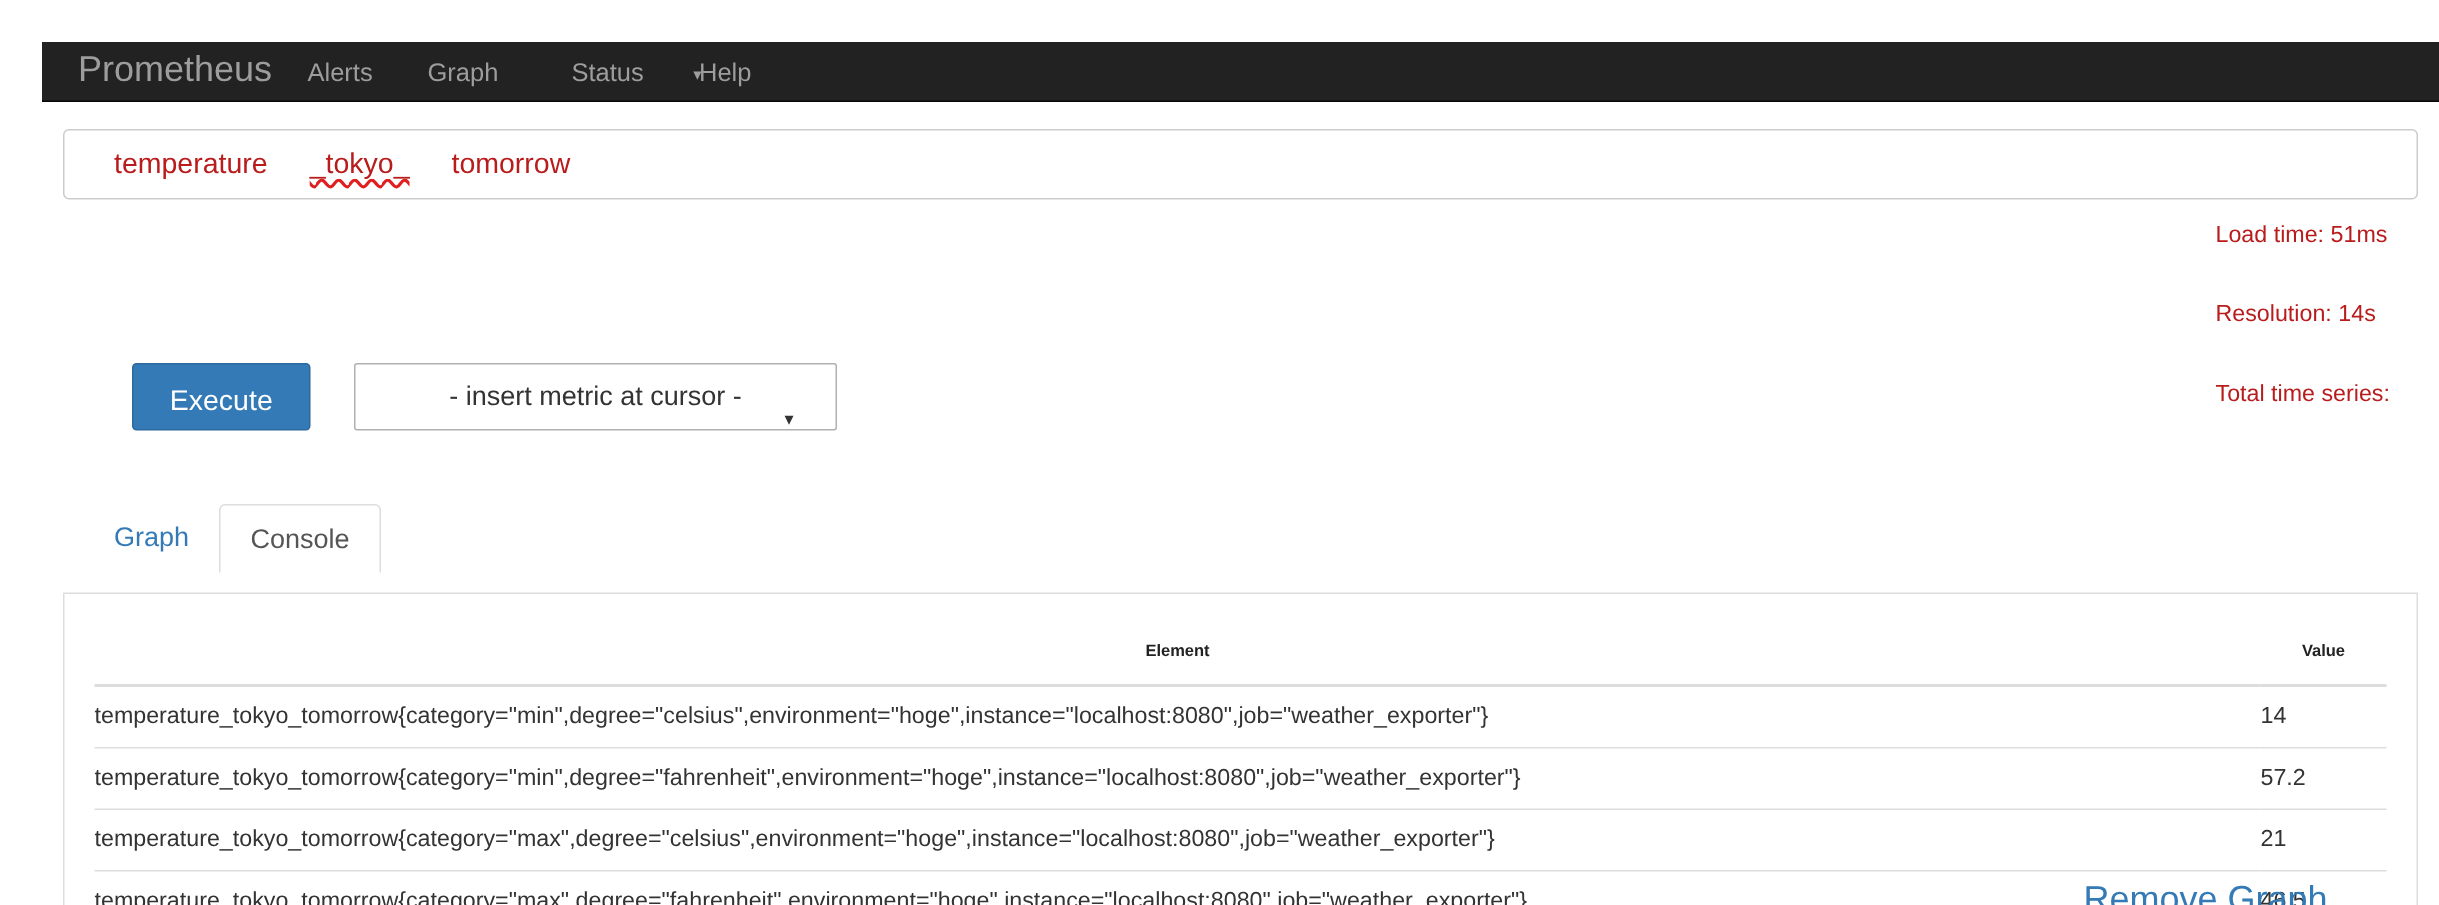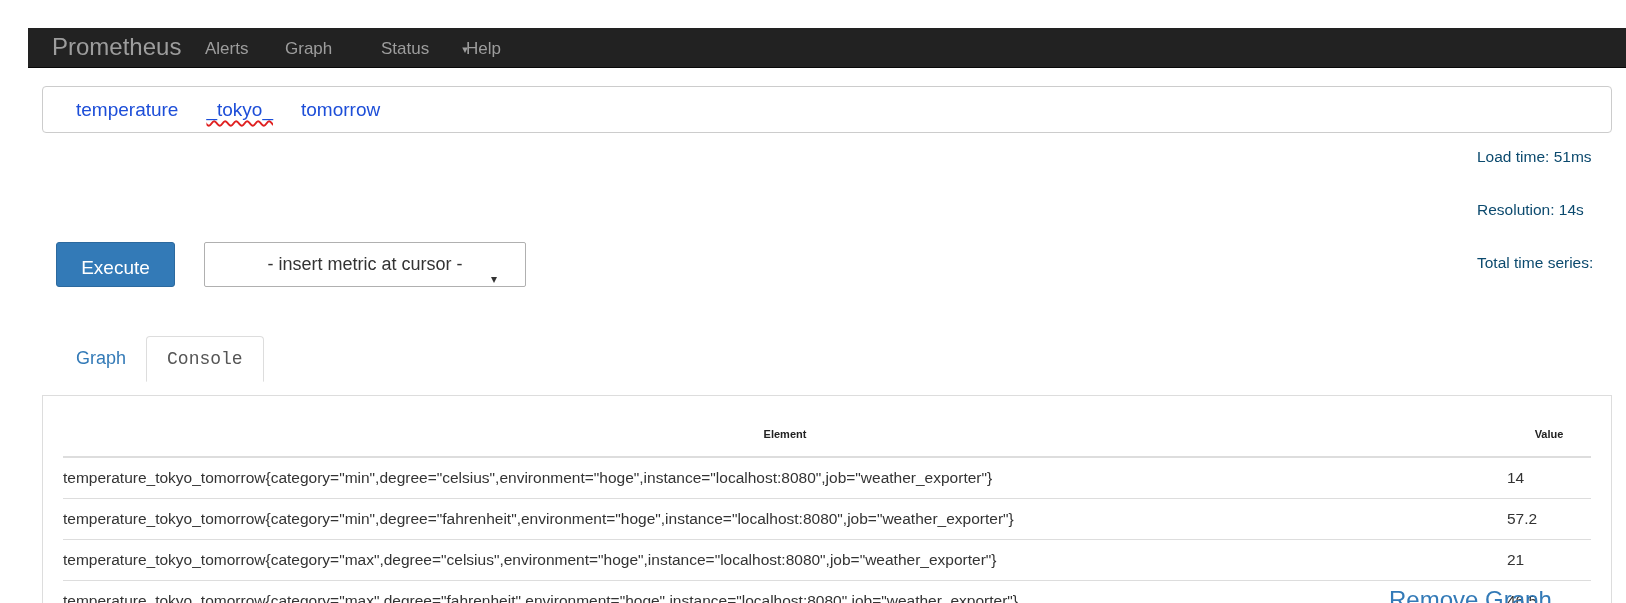"temperature _tokyo_ tomorrow" .query-input { color: #1d4ed8 -> #b91c1c }
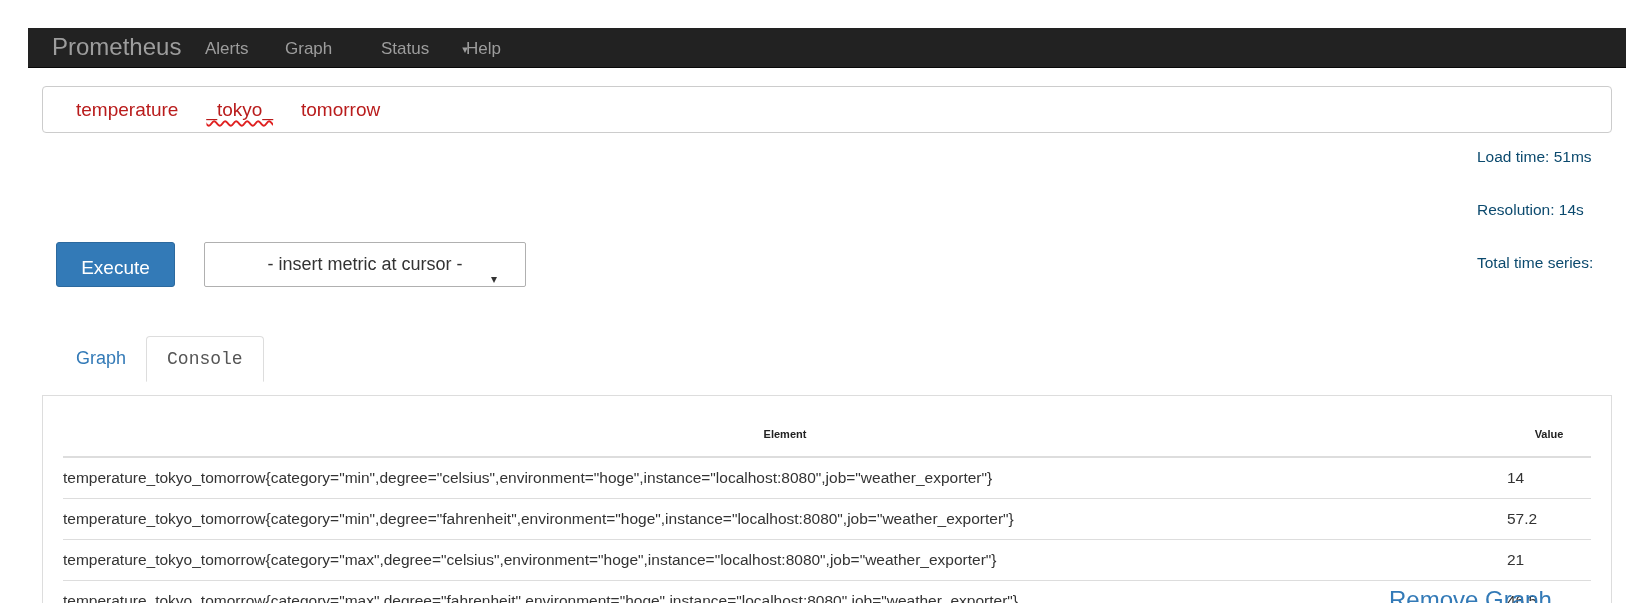"Load time: 51ms" .eval-stats { color: #0c4a6e -> #b91c1c }
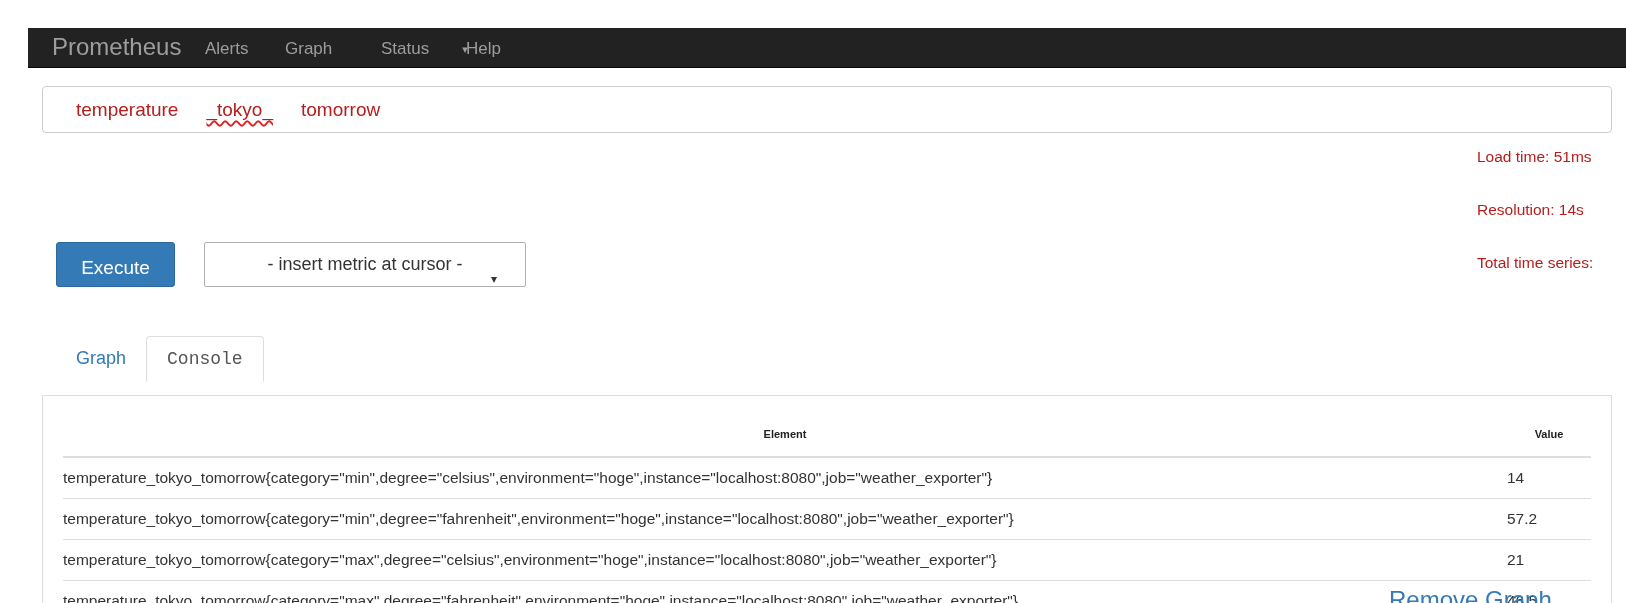"Execute" .btn-execute { margin-left: none -> 32px }
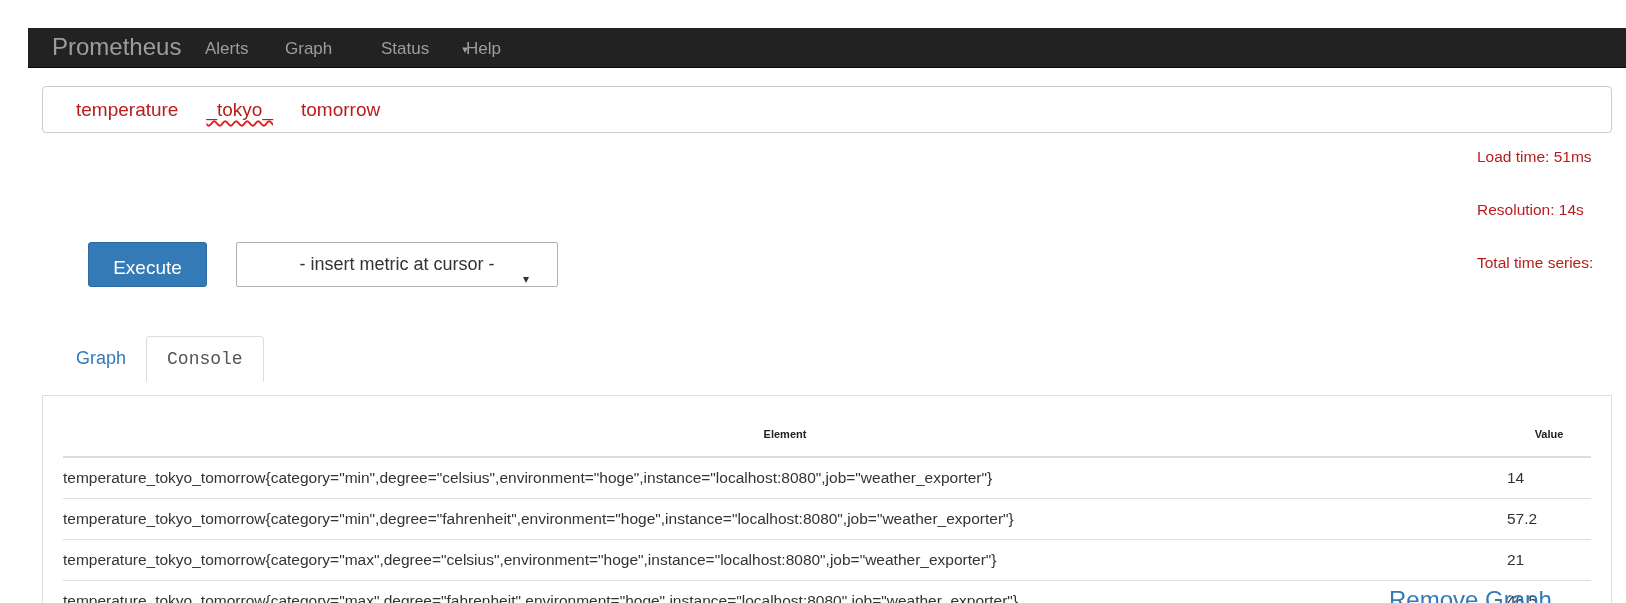"Console" .tab-active { font-family: Liberation Mono, monospace -> none }
